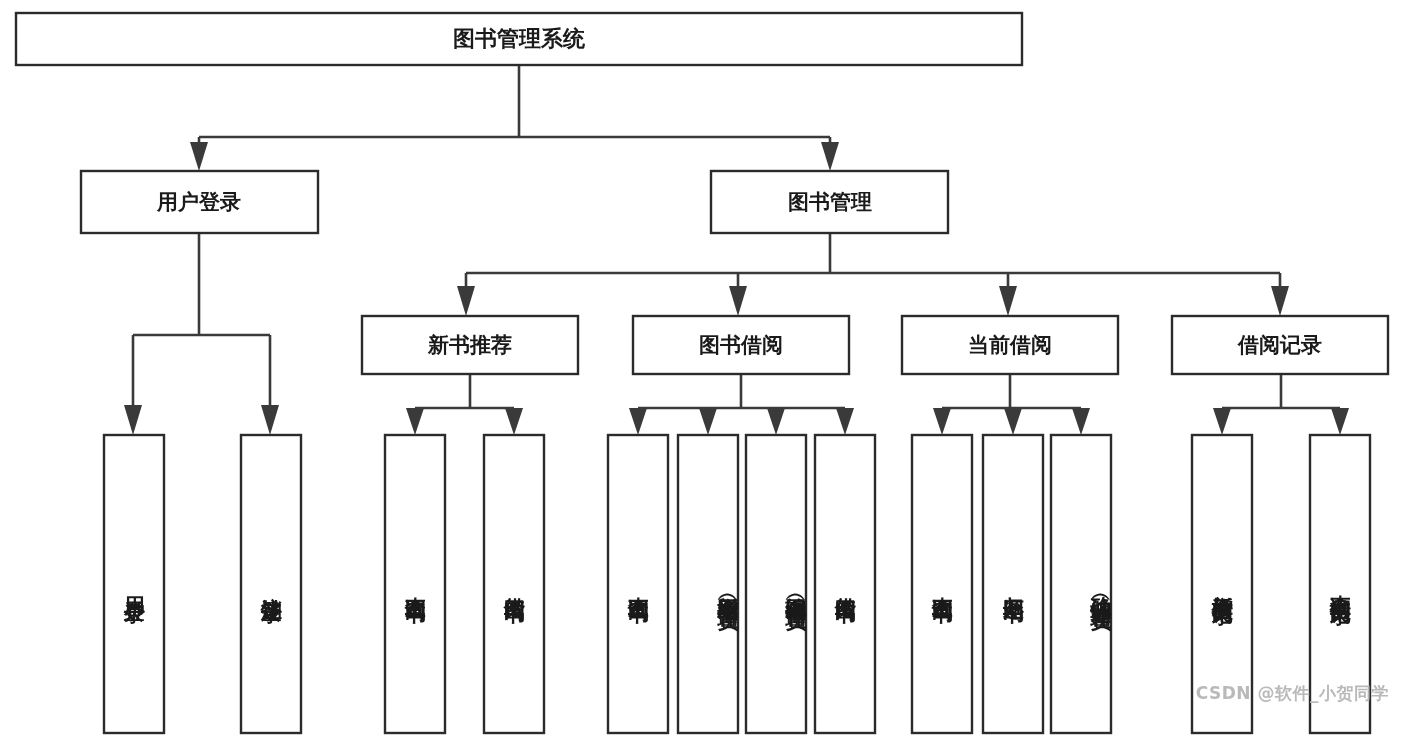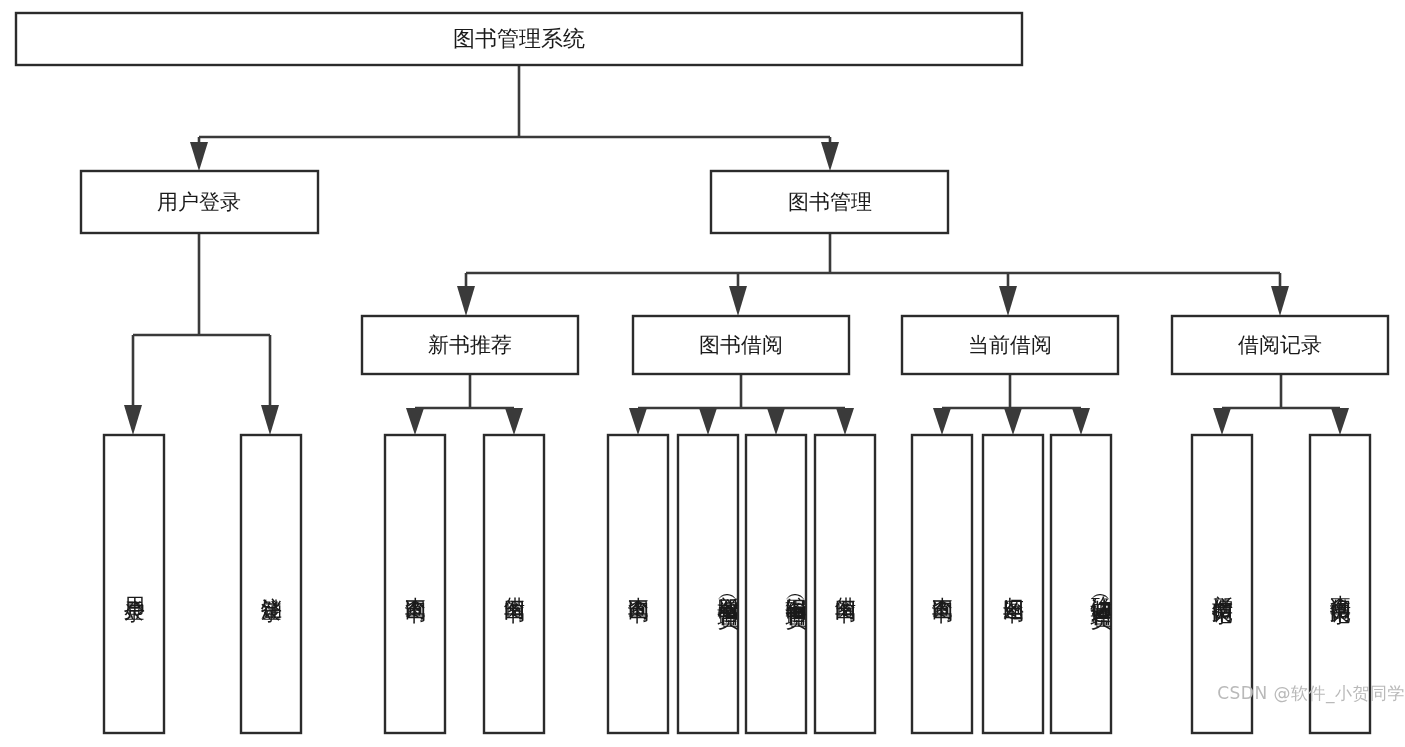"图书管理系统" #diagram-root { font-weight: none -> bold }
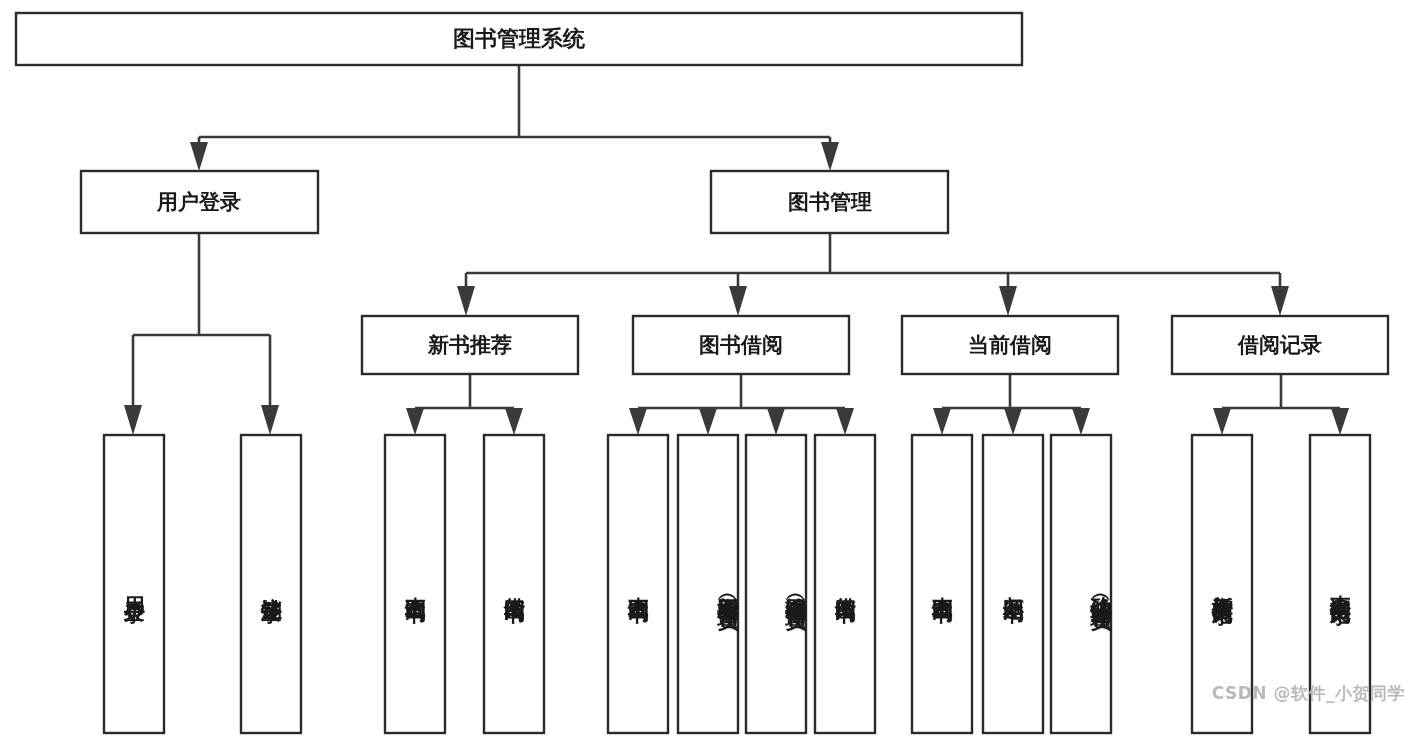"CSDN @软件_小贺同学" .watermark { right: 0 -> 16px }
